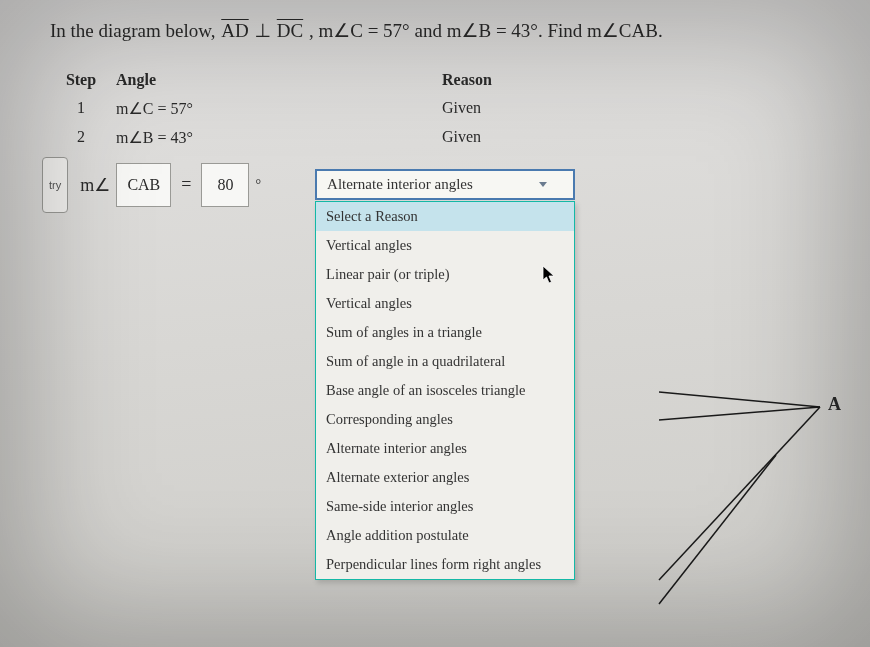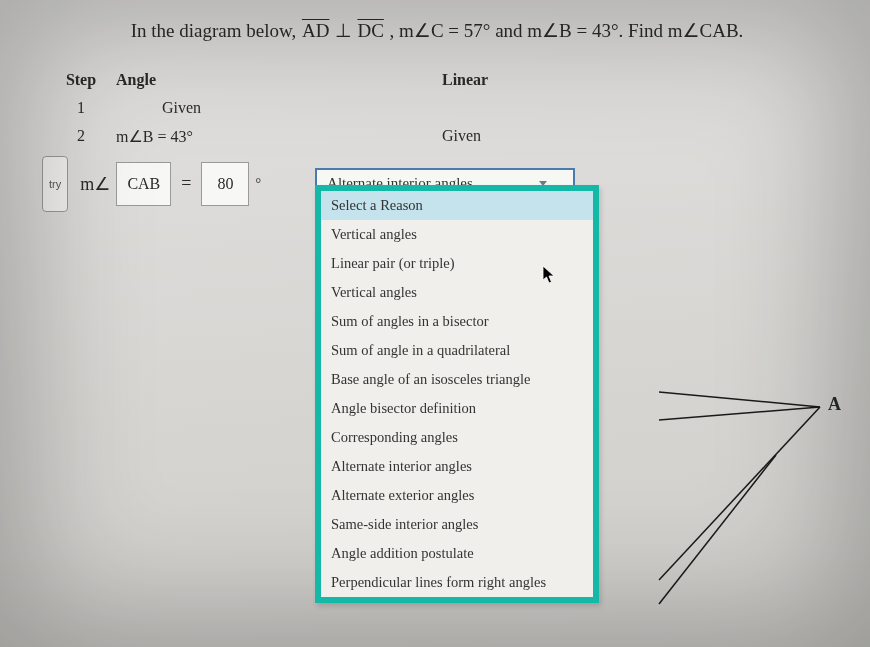"In the diagram below, AD" .prompt { margin: 0 0 26px 4px -> 0 0 26px 20px; text-align: center -> none }
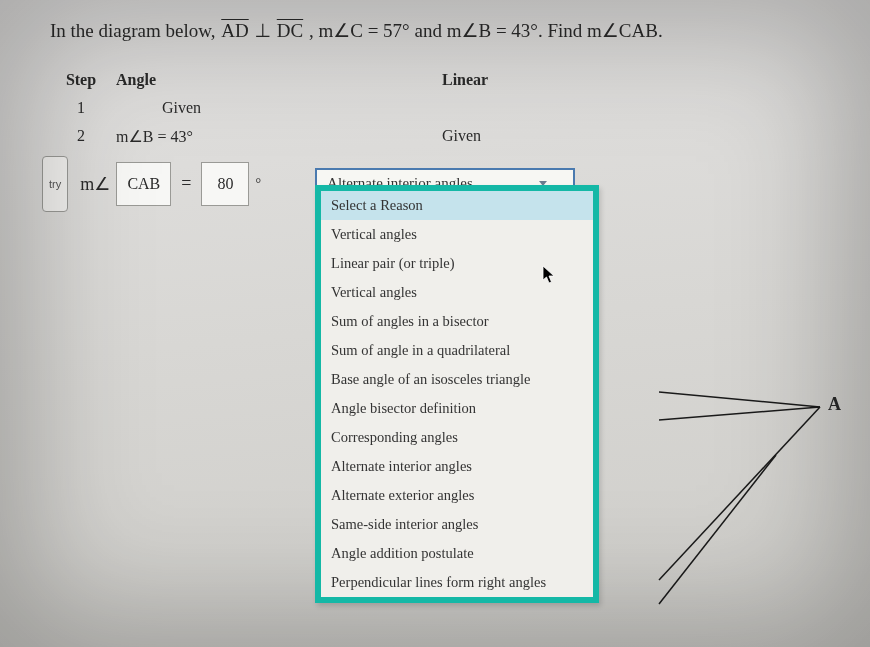"Linear" div.reason-col { text: Linear -> Reason }
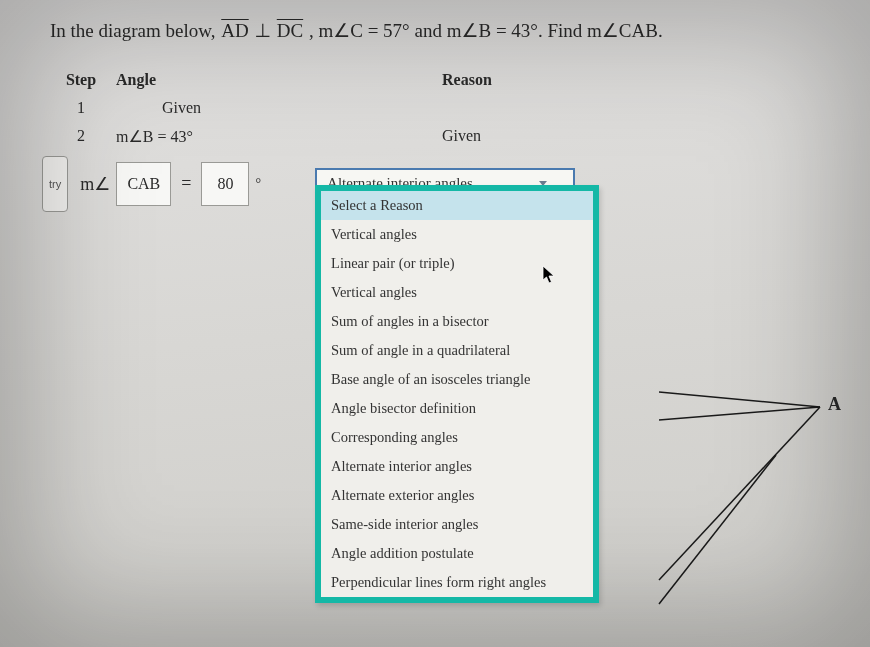"m∠C = 57°" div { html: none -> <div>m∠C = 57°</div> }
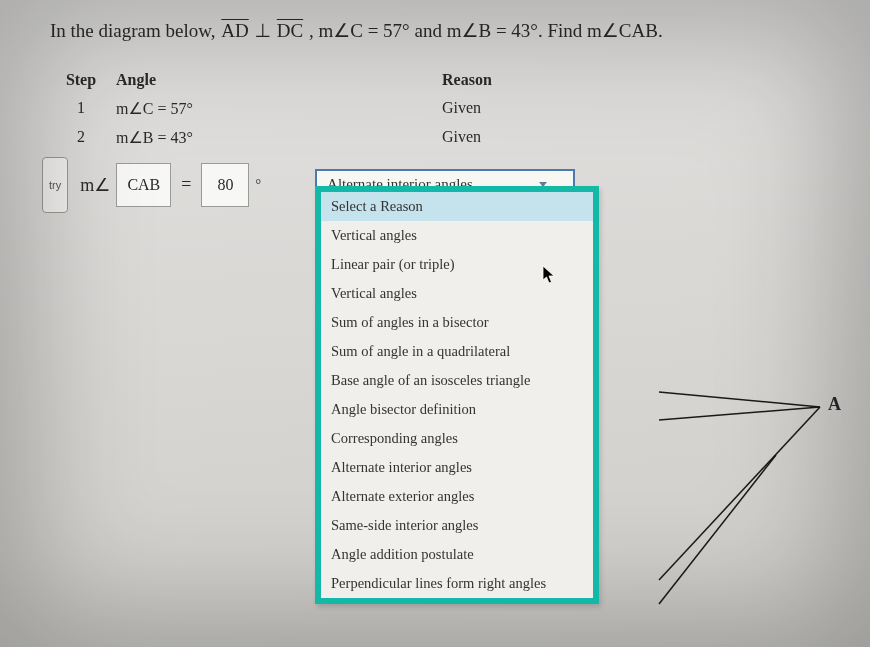"Select a Reason" .dropdown { border: 6px solid #14b8a6 -> 1px solid #14b8a6; top: 17px -> 32px; width: 284px -> 260px }
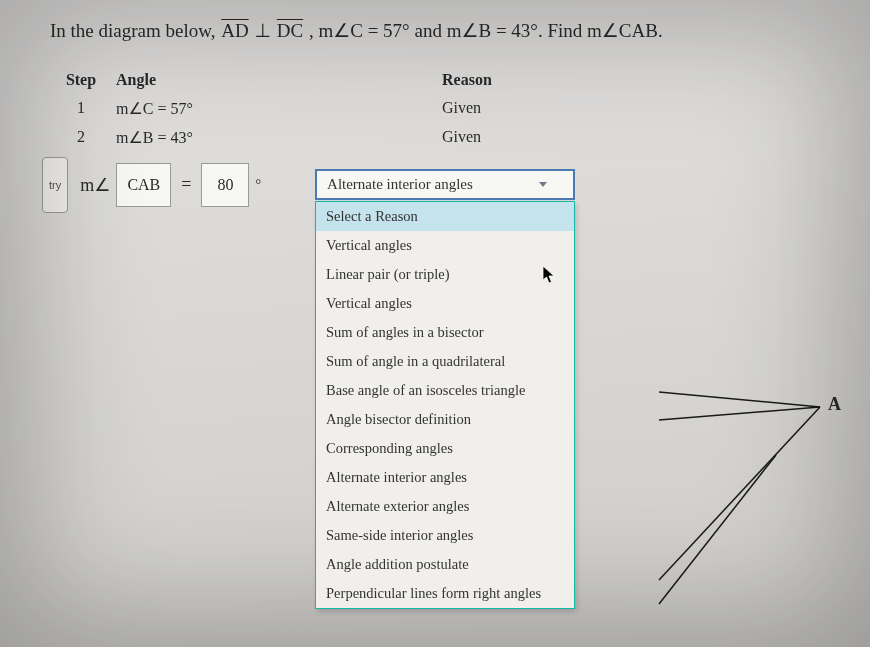"Sum of angles in a" div.dd-item { text: bisector -> triangle }
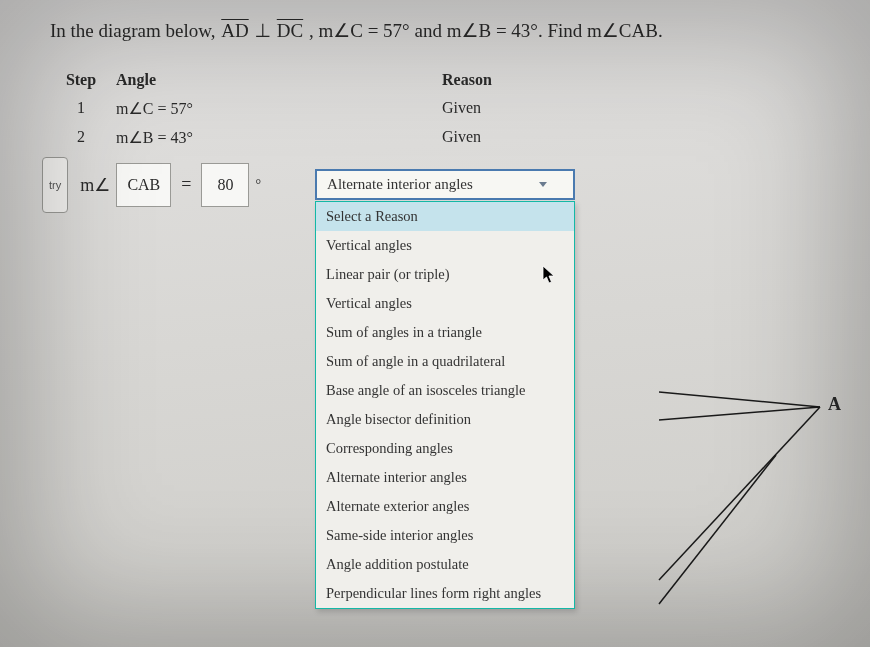"Angle bisector definition" div.dd-item { html: <div>Angle bisector definition</div> -> none }
